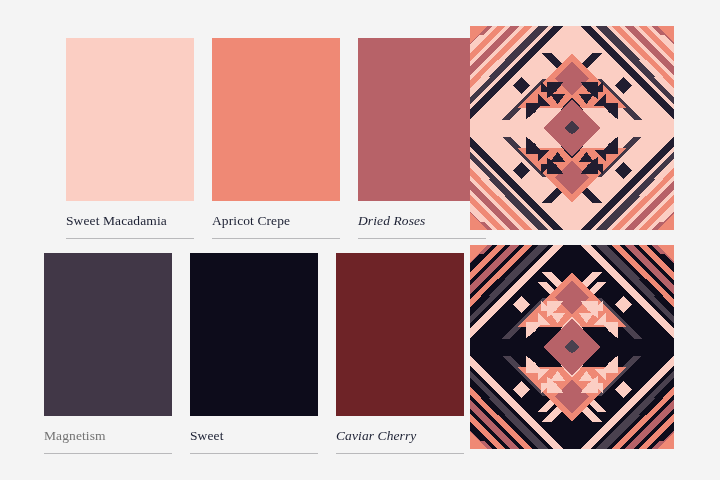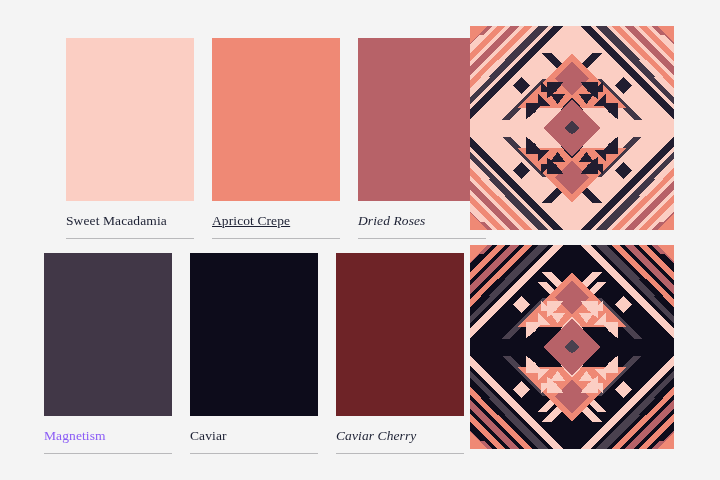"Apricot Crepe" div.swatch-label { text-decoration: underline -> none }
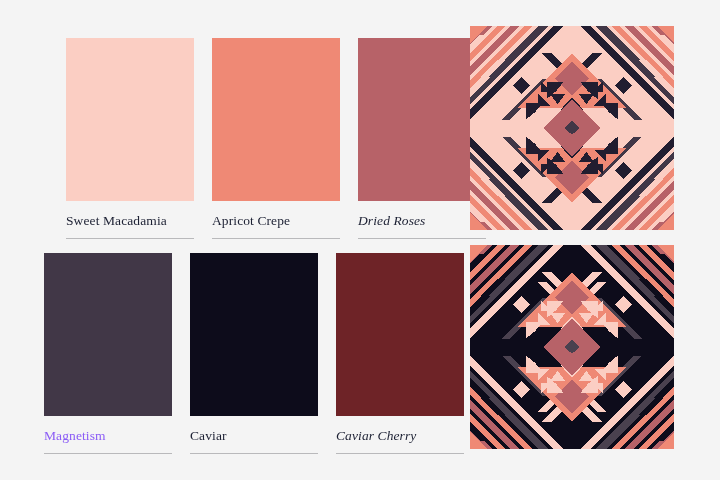"Magnetism" div.swatch-label { color: #8b5cf6 -> #737373 }
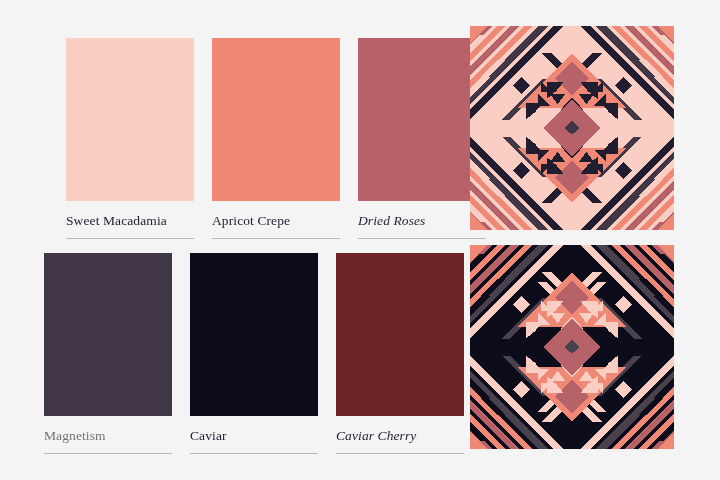"Caviar" div.swatch-label { text: Caviar -> Sweet }
